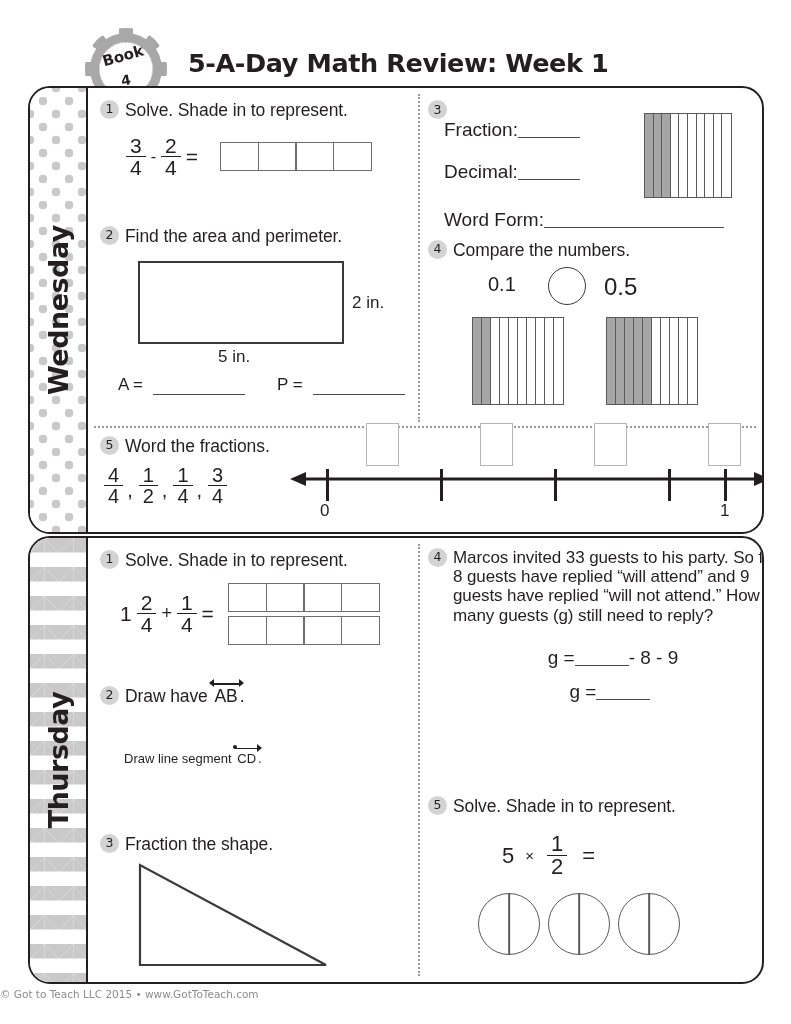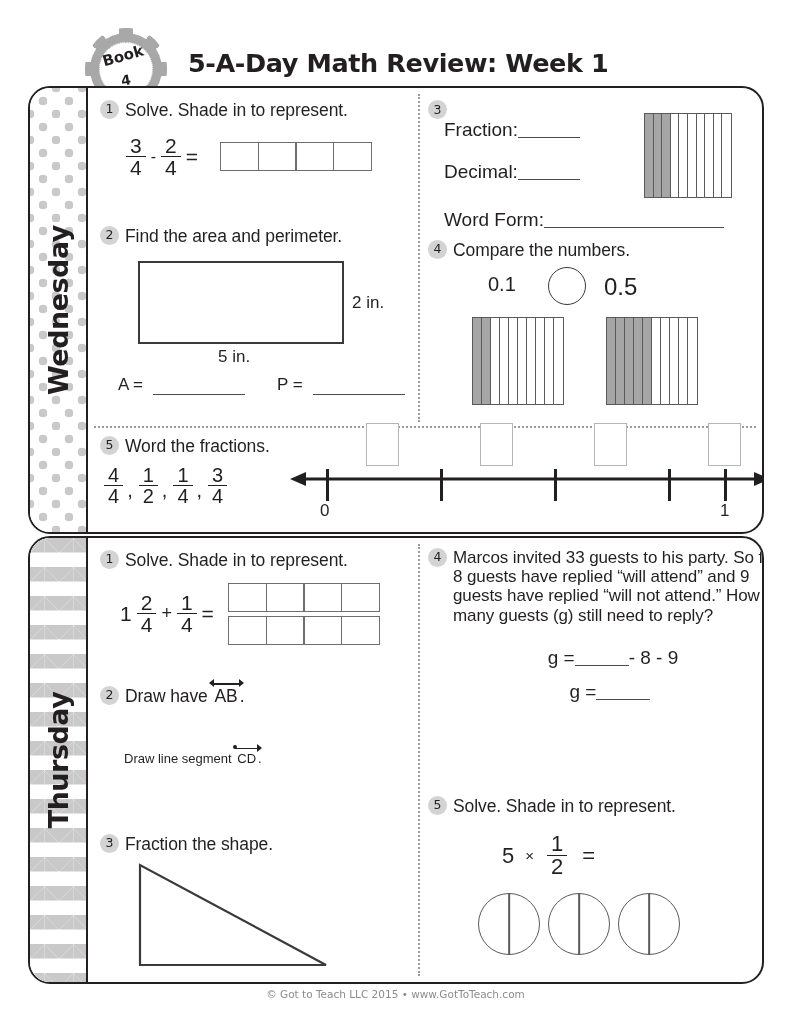"© Got to Teach LLC" #footer { text-align: center -> left }
